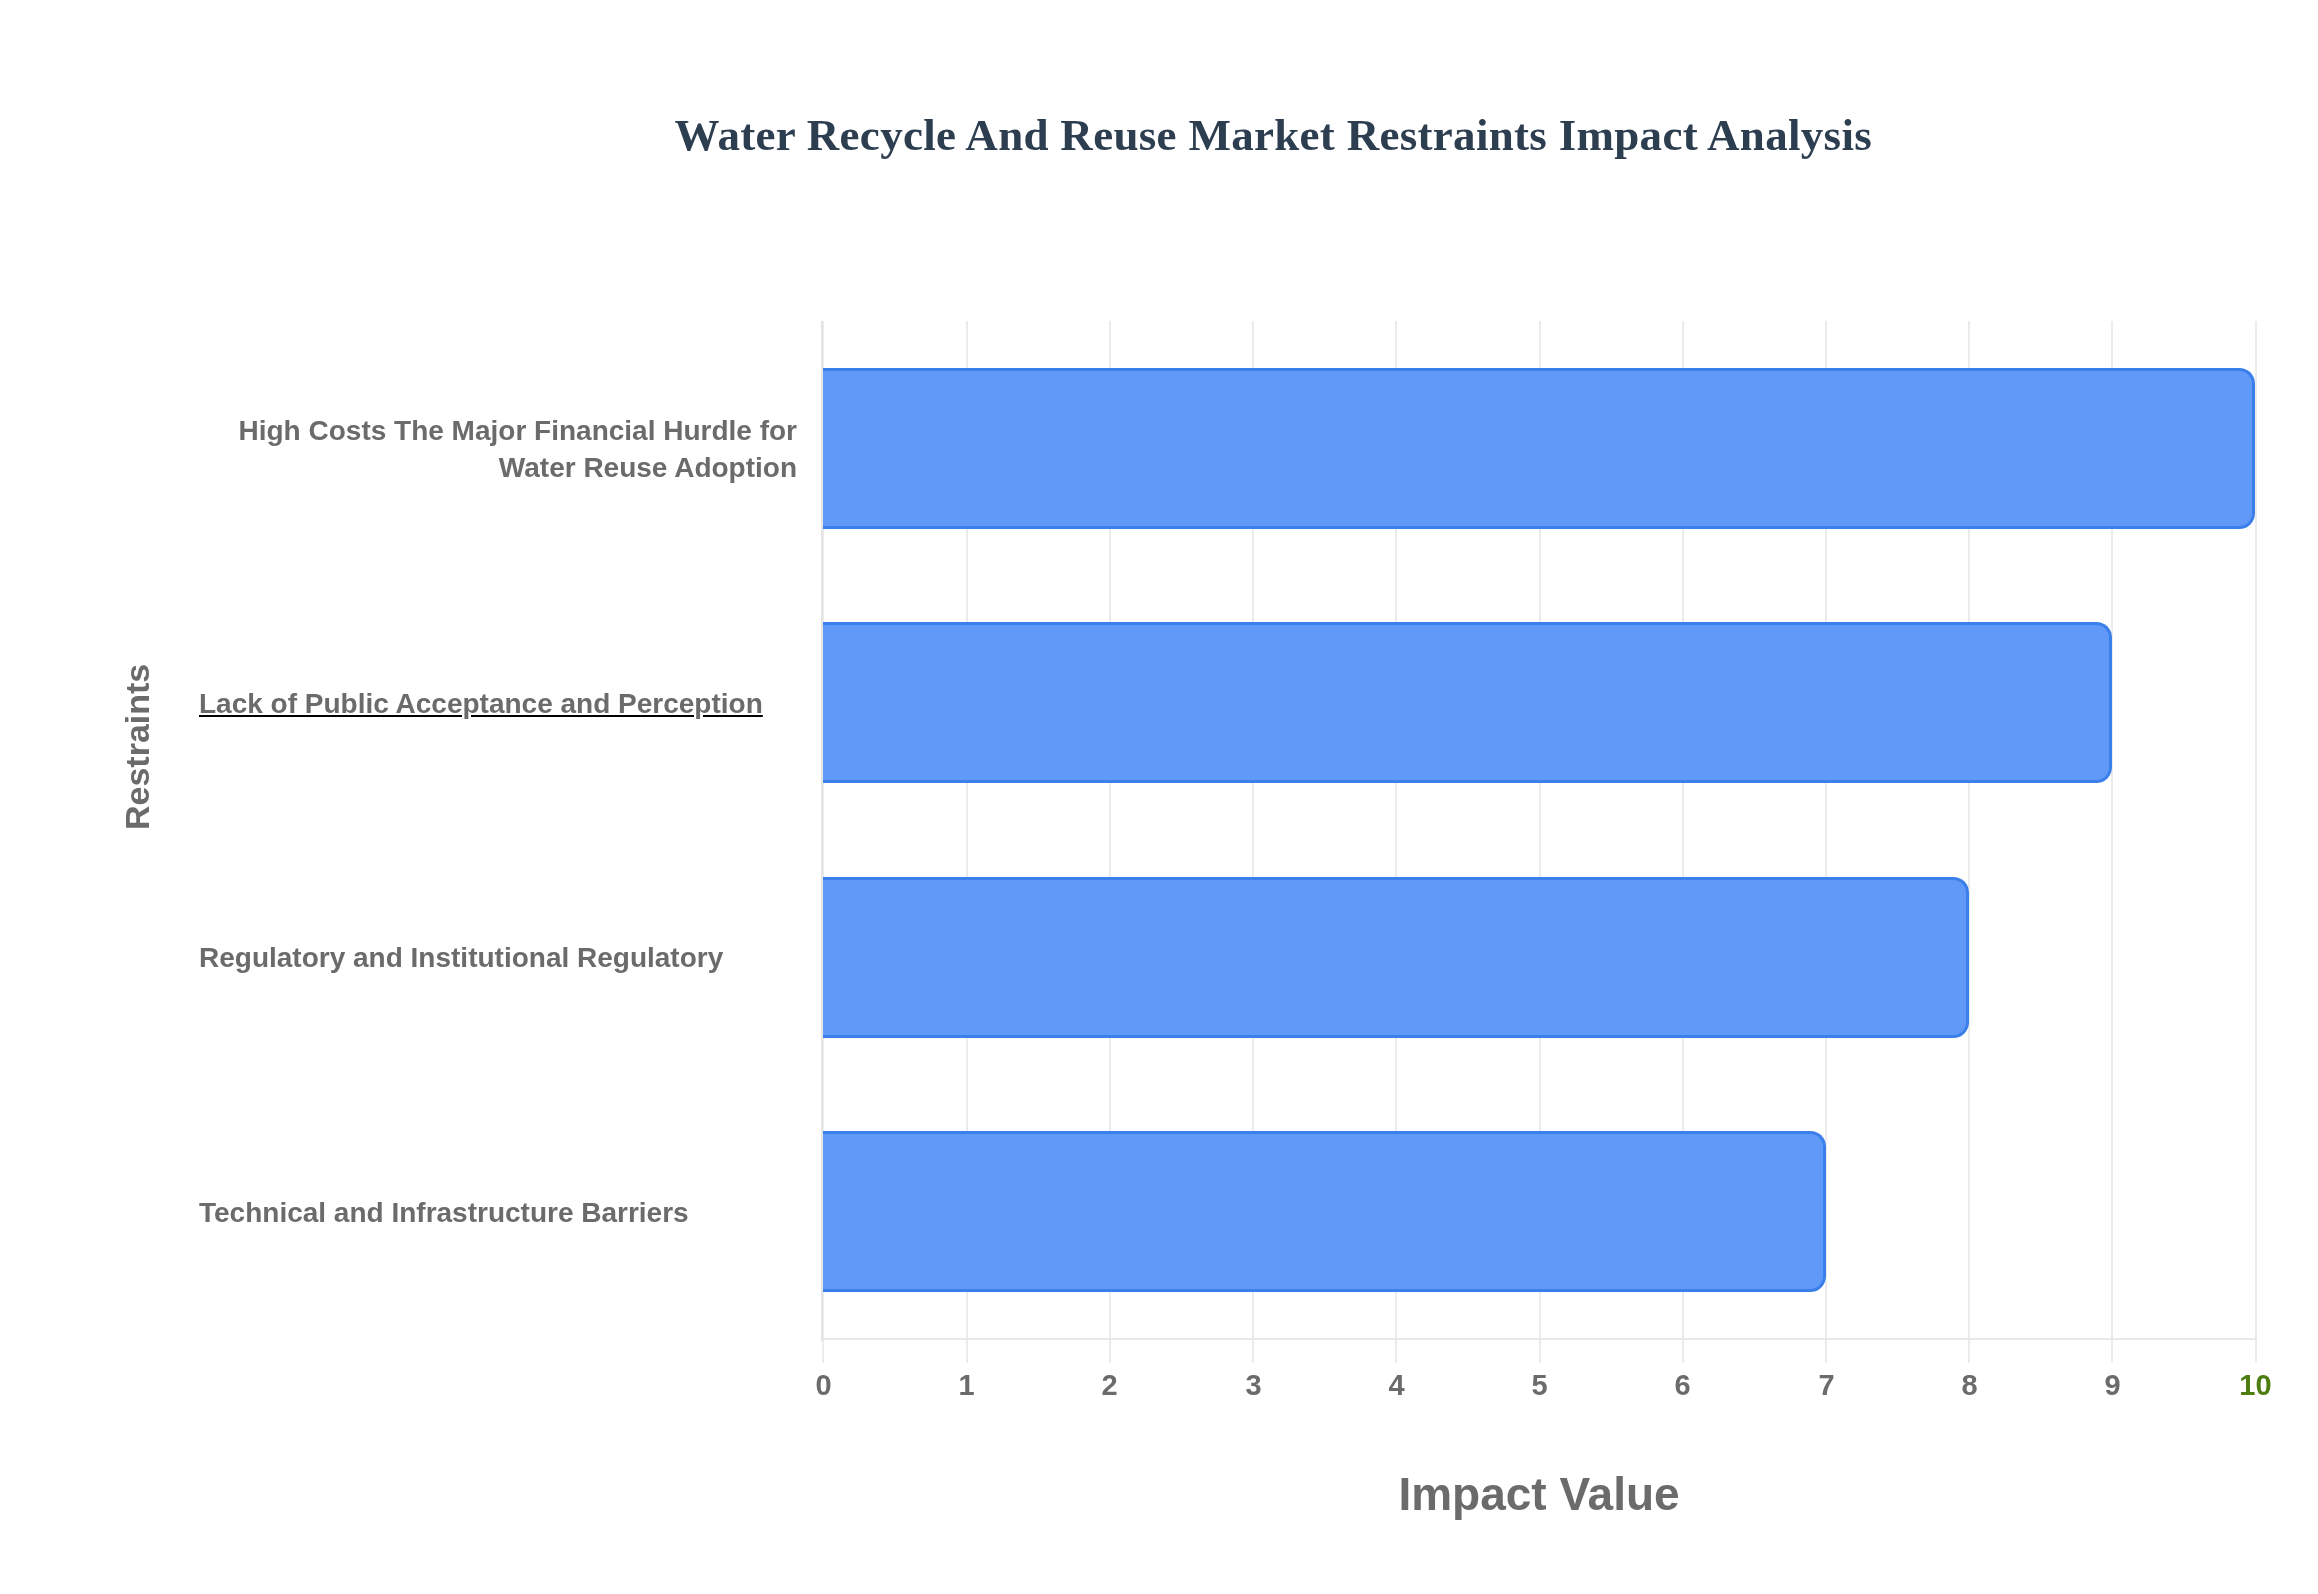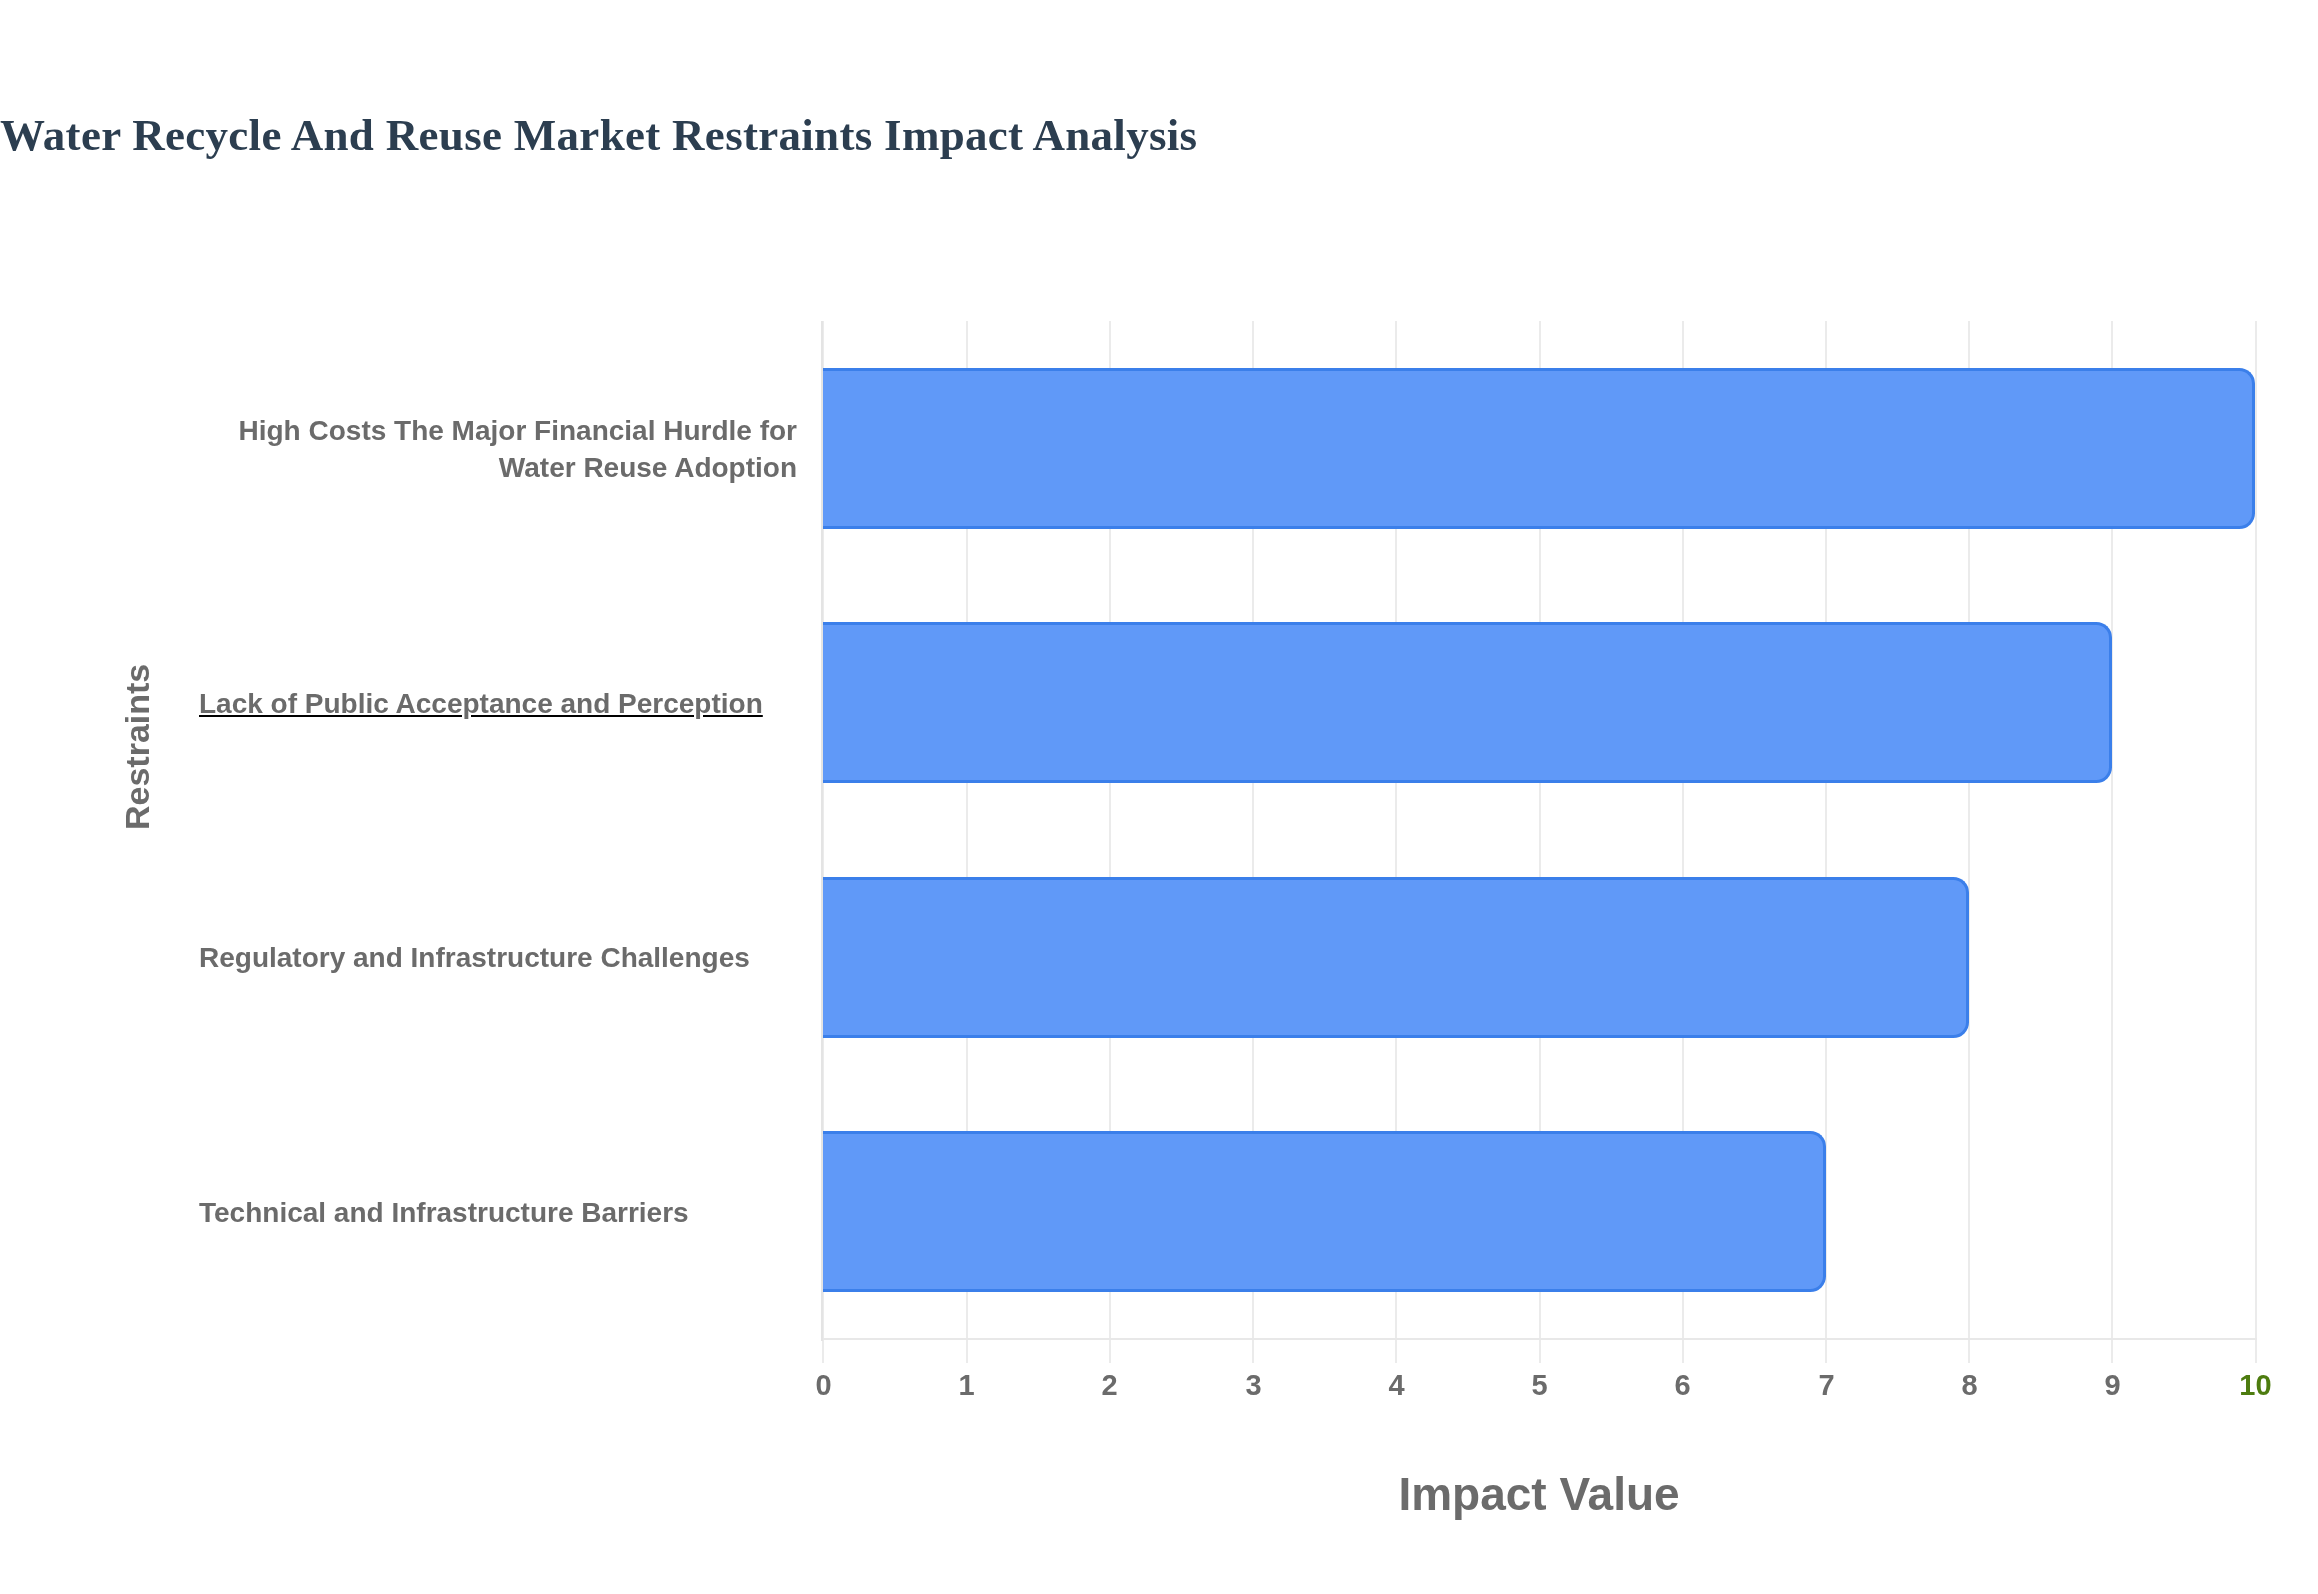"Water Recycle And Reuse Market" .chart-title { text-align: left -> right }
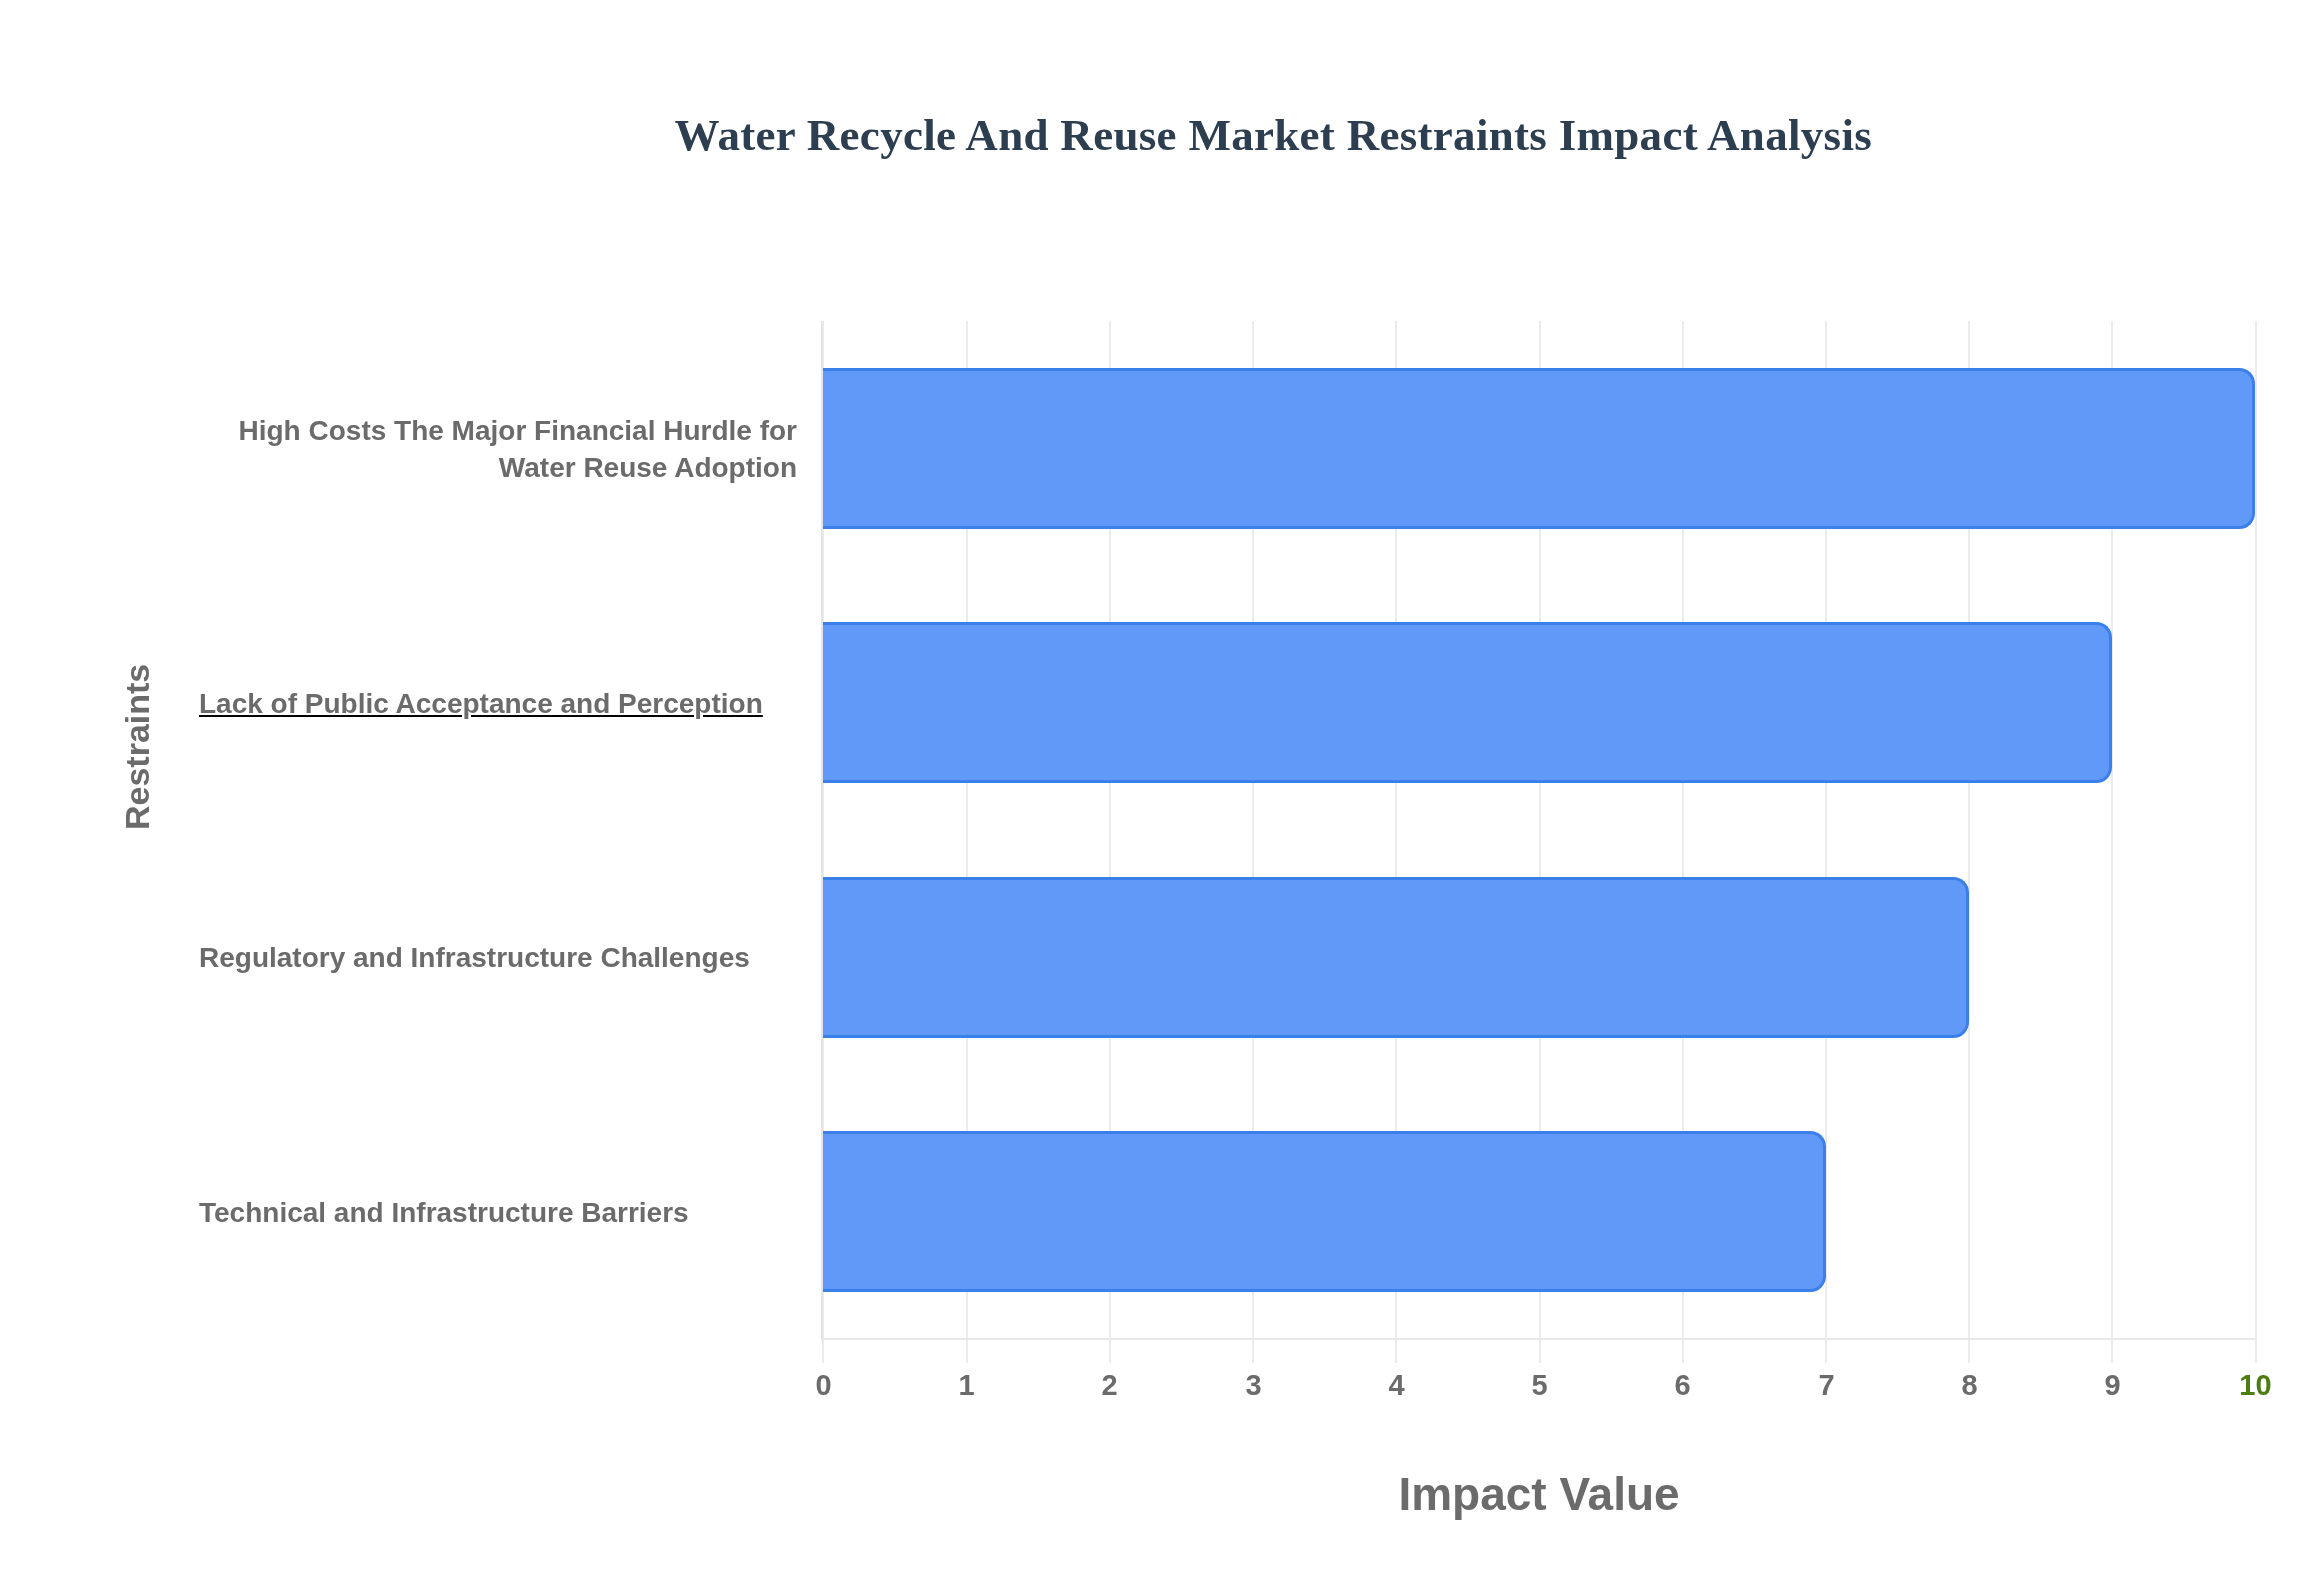"Regulatory and Infrastructure Challenges" span { text: Infrastructure Challenges -> Institutional Regulatory }
